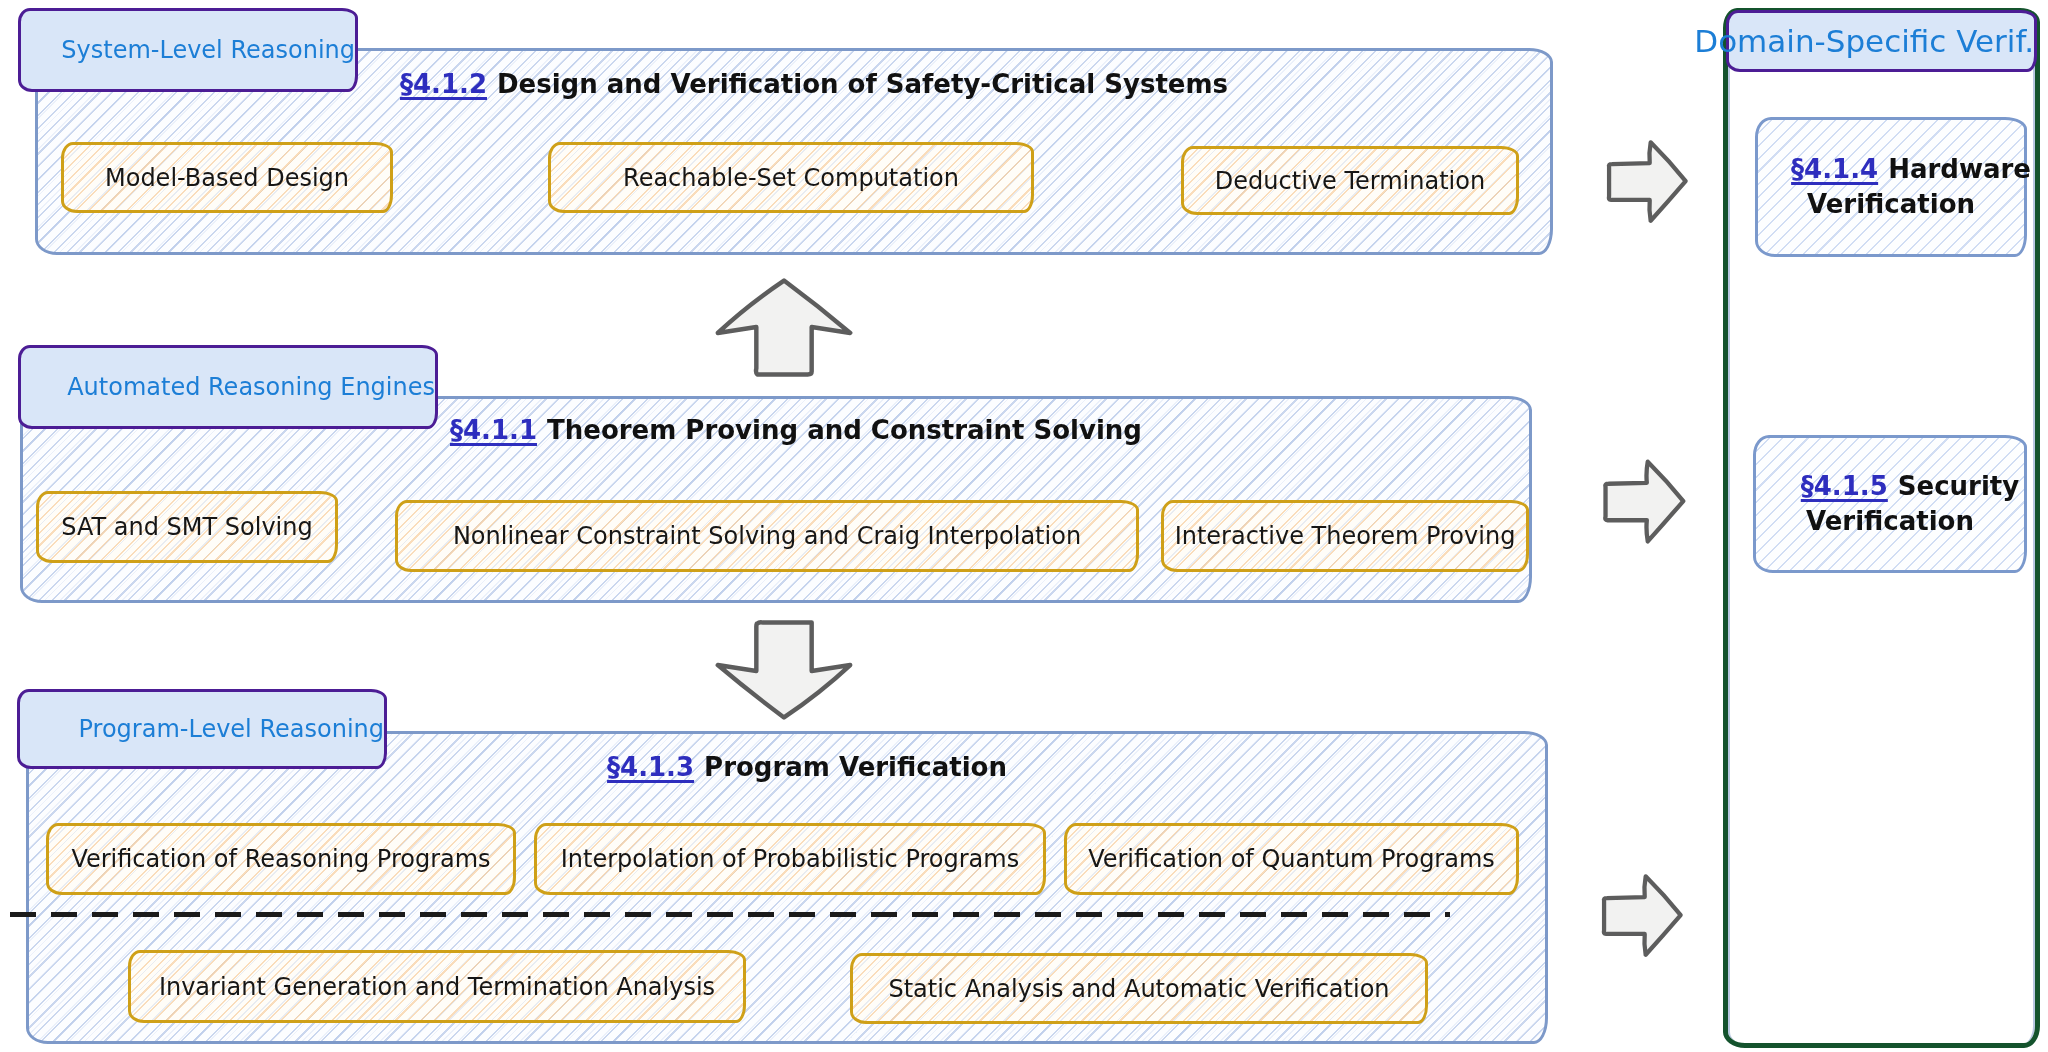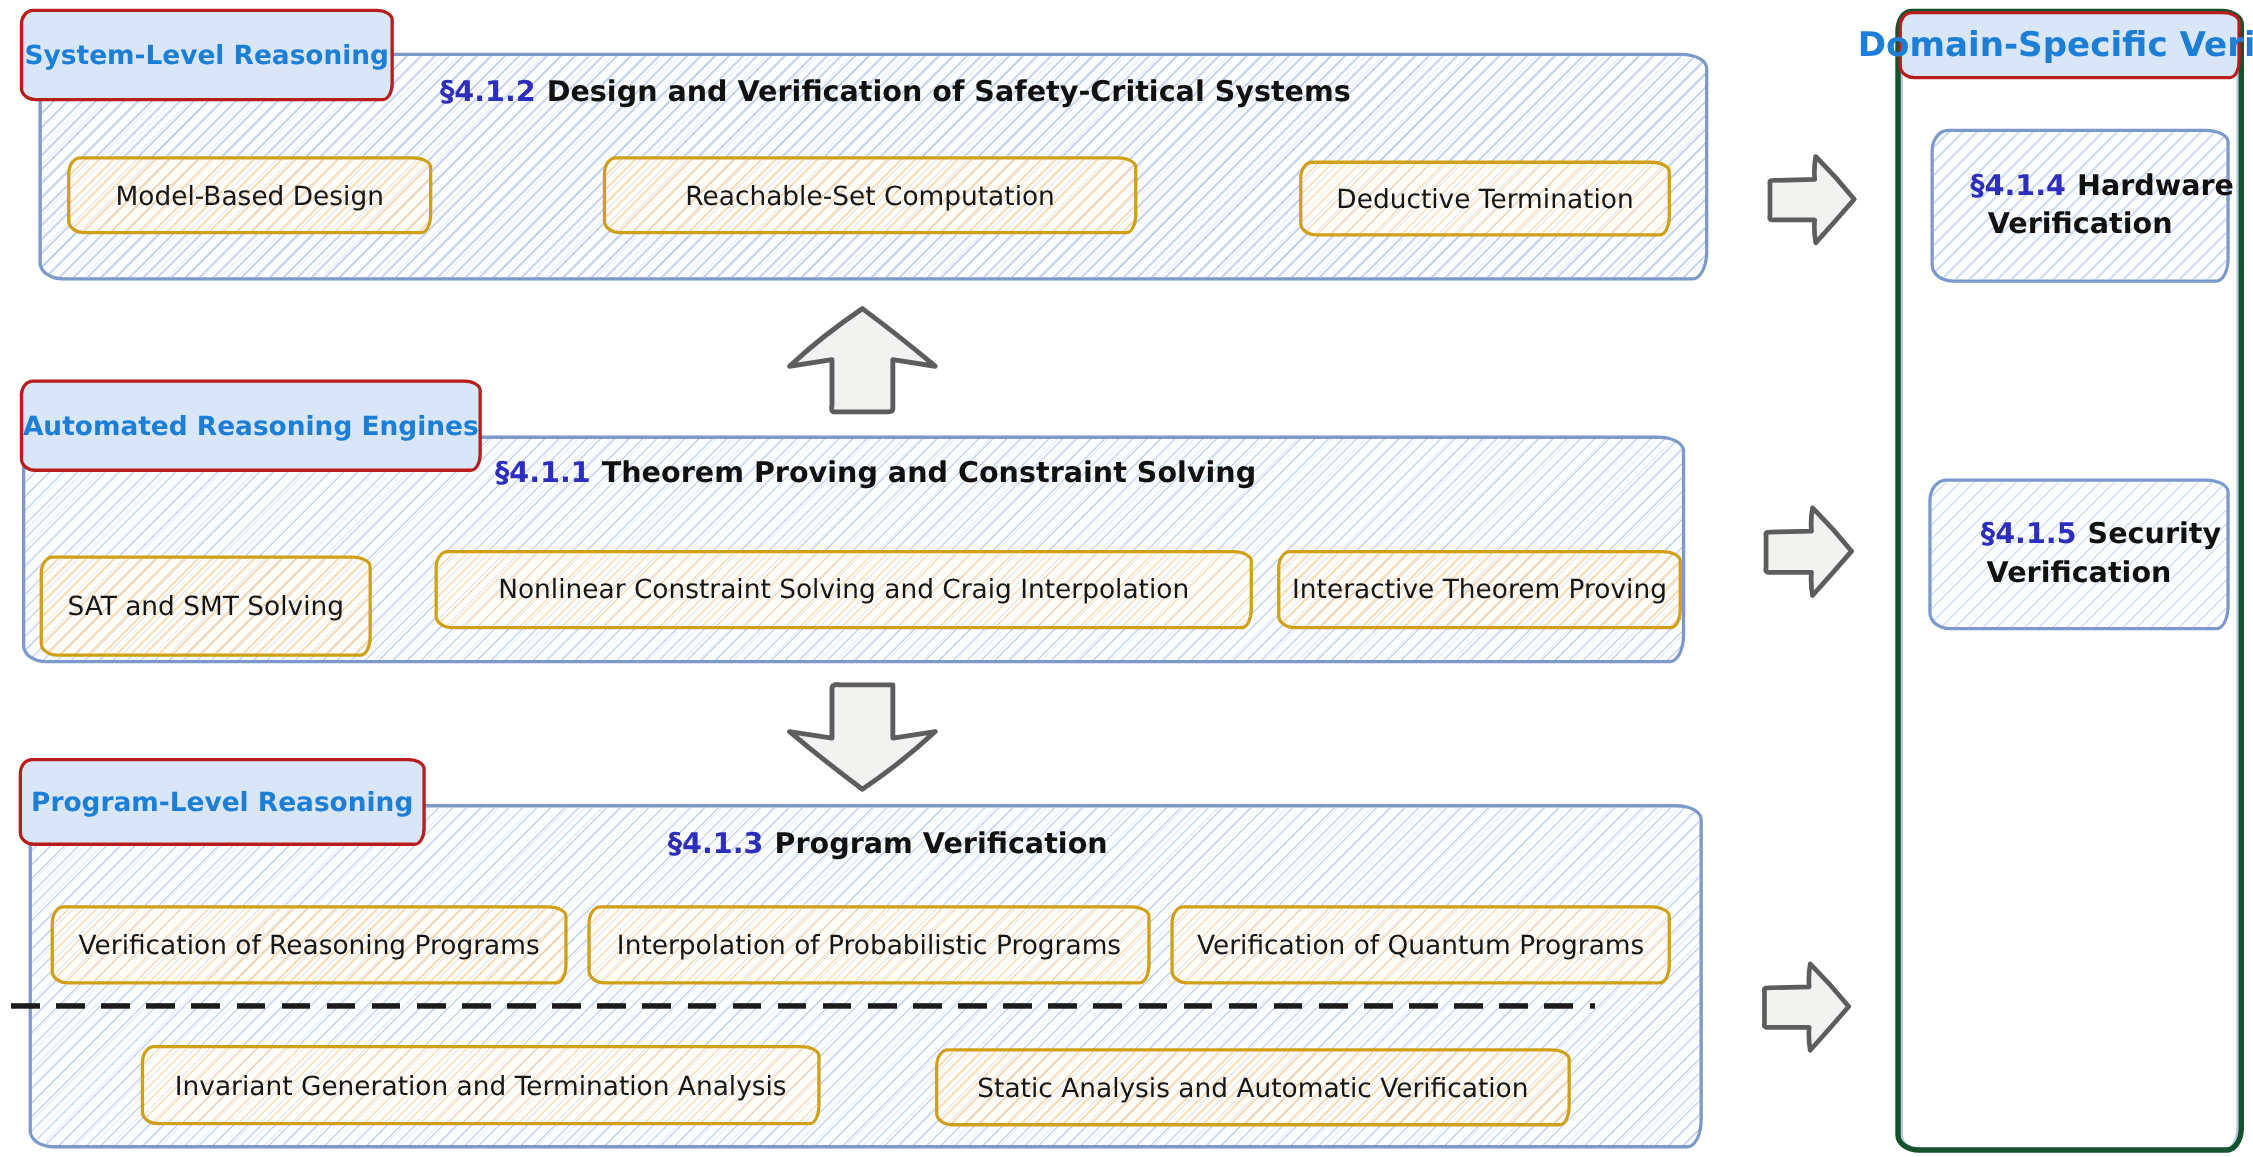"System-Level Reasoning" .tab { border: 3px solid #b91c1c -> 3px solid #4c1d95; font-weight: bold -> normal; justify-content: center -> flex-end }
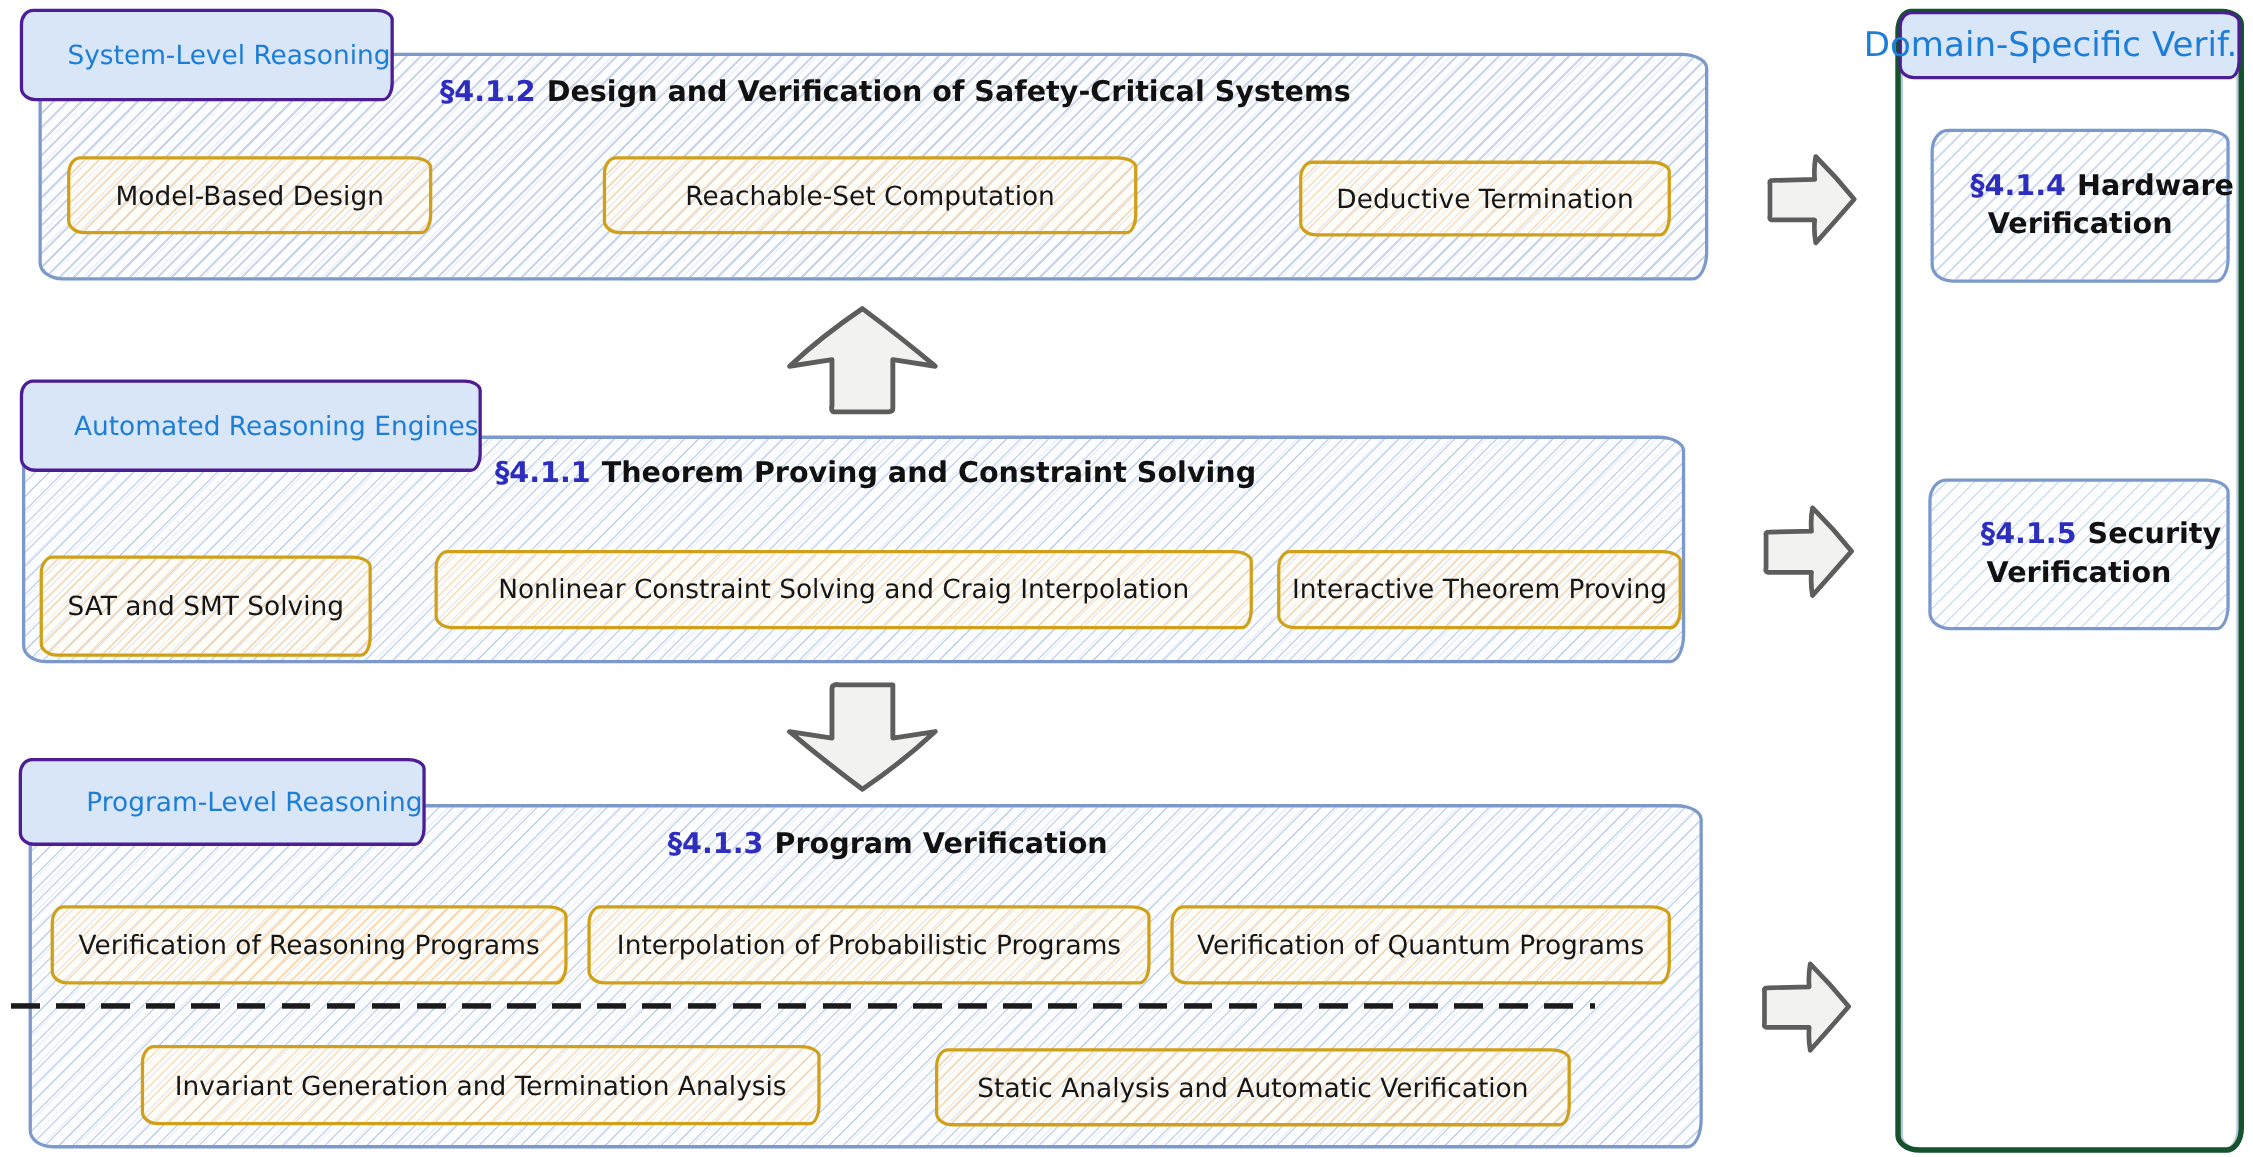"§4.1.2" .seclink { text-decoration: none -> underline }
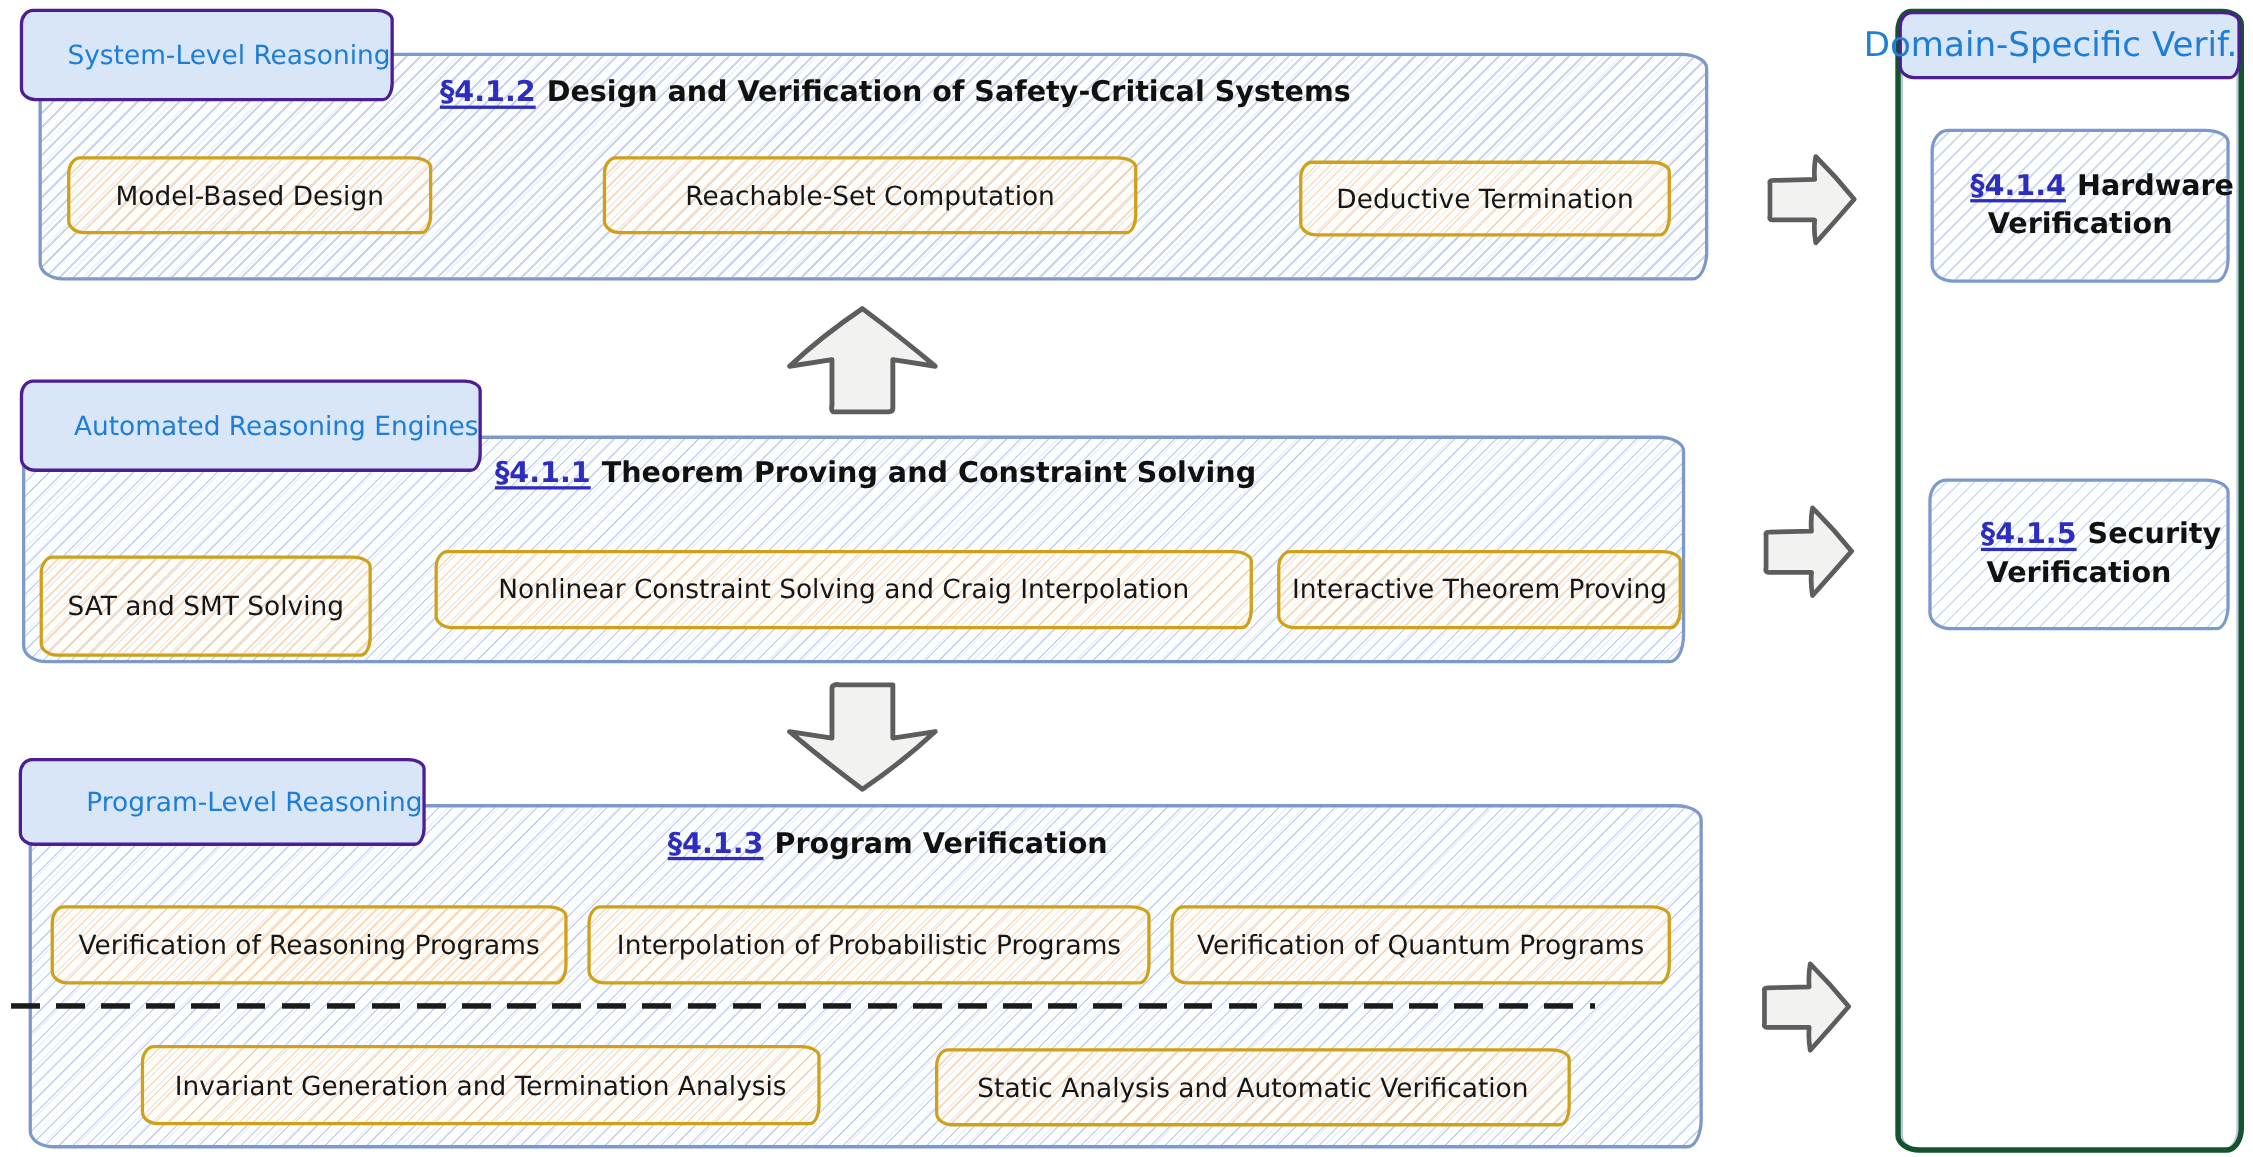"SAT and SMT Solving" div.obox { height: 92px -> 72px; top: 106px -> 92px }
